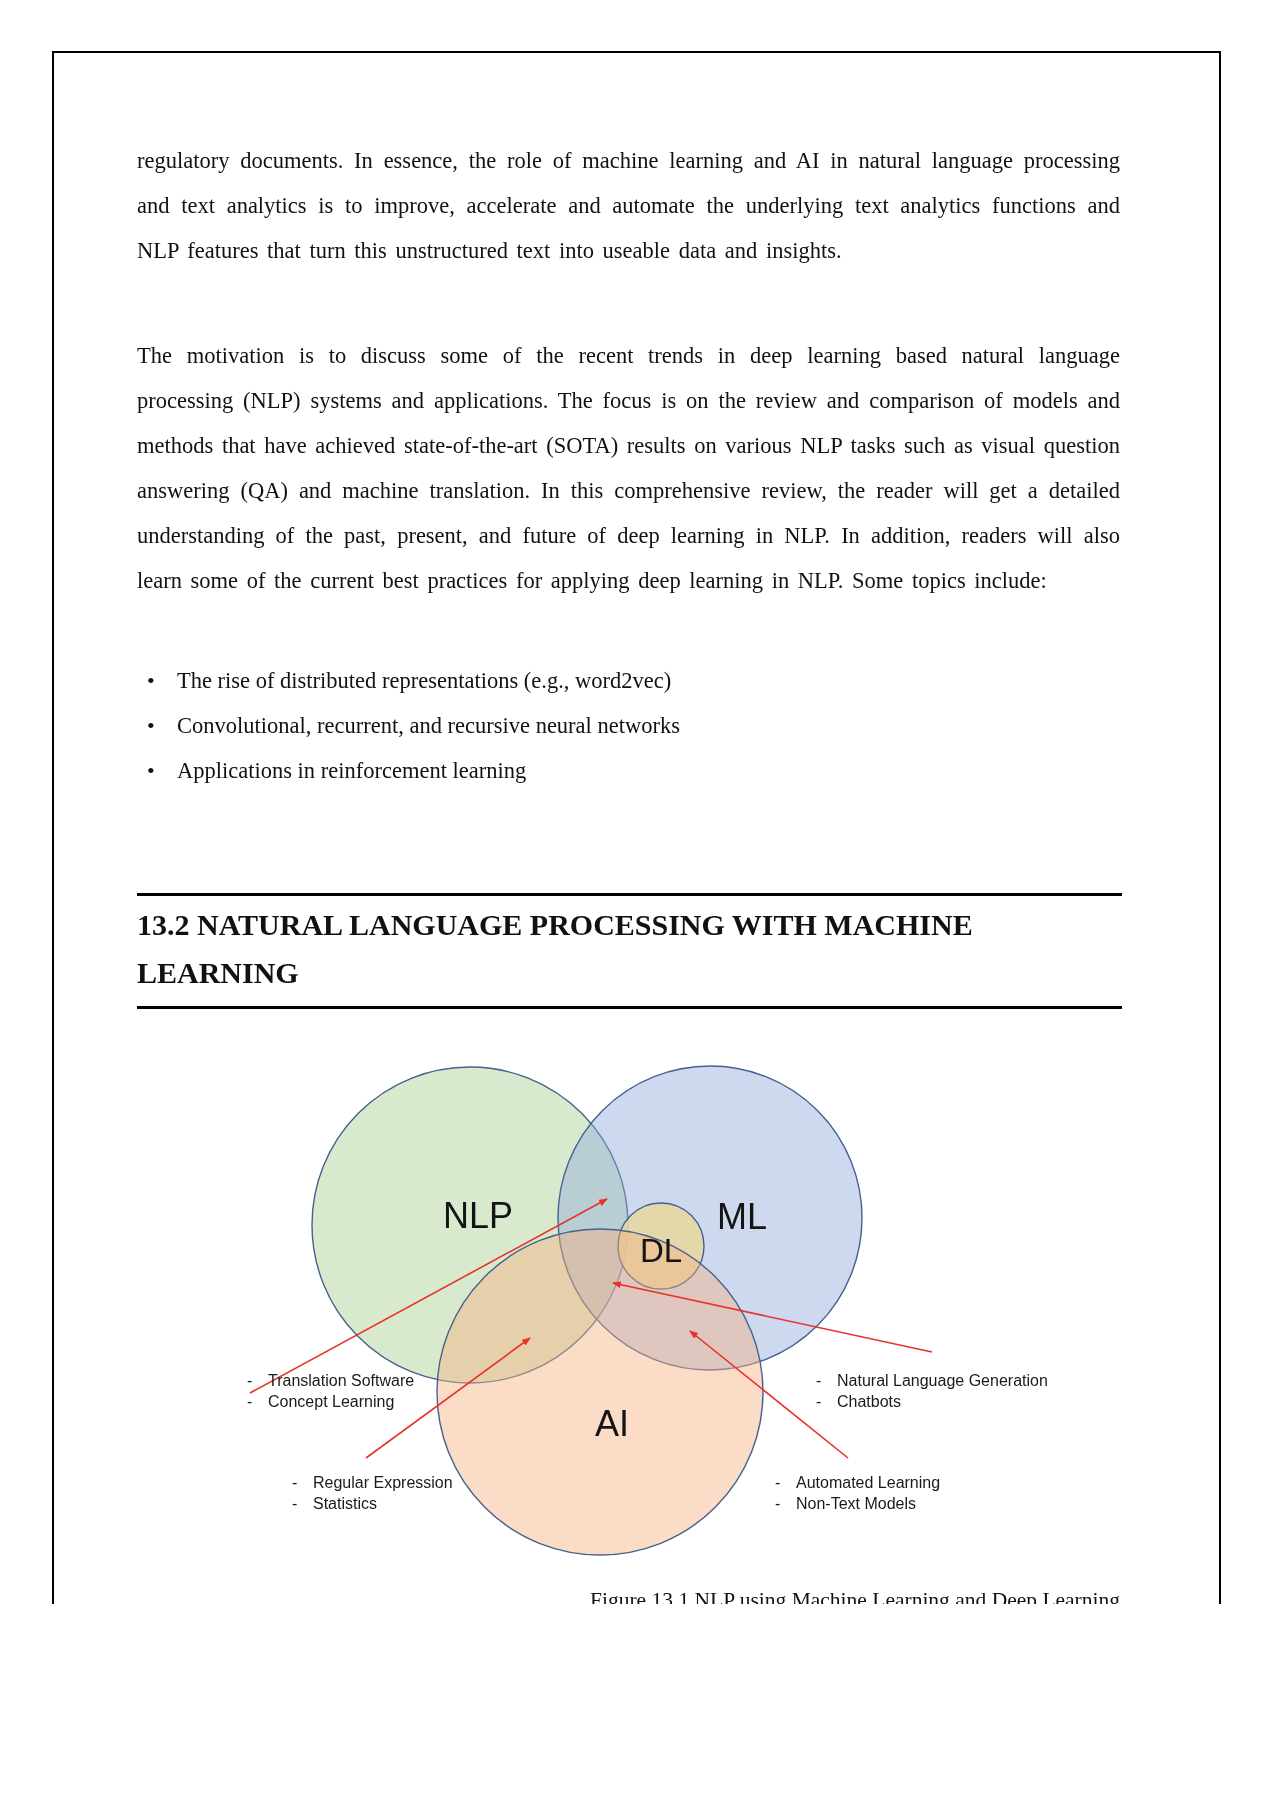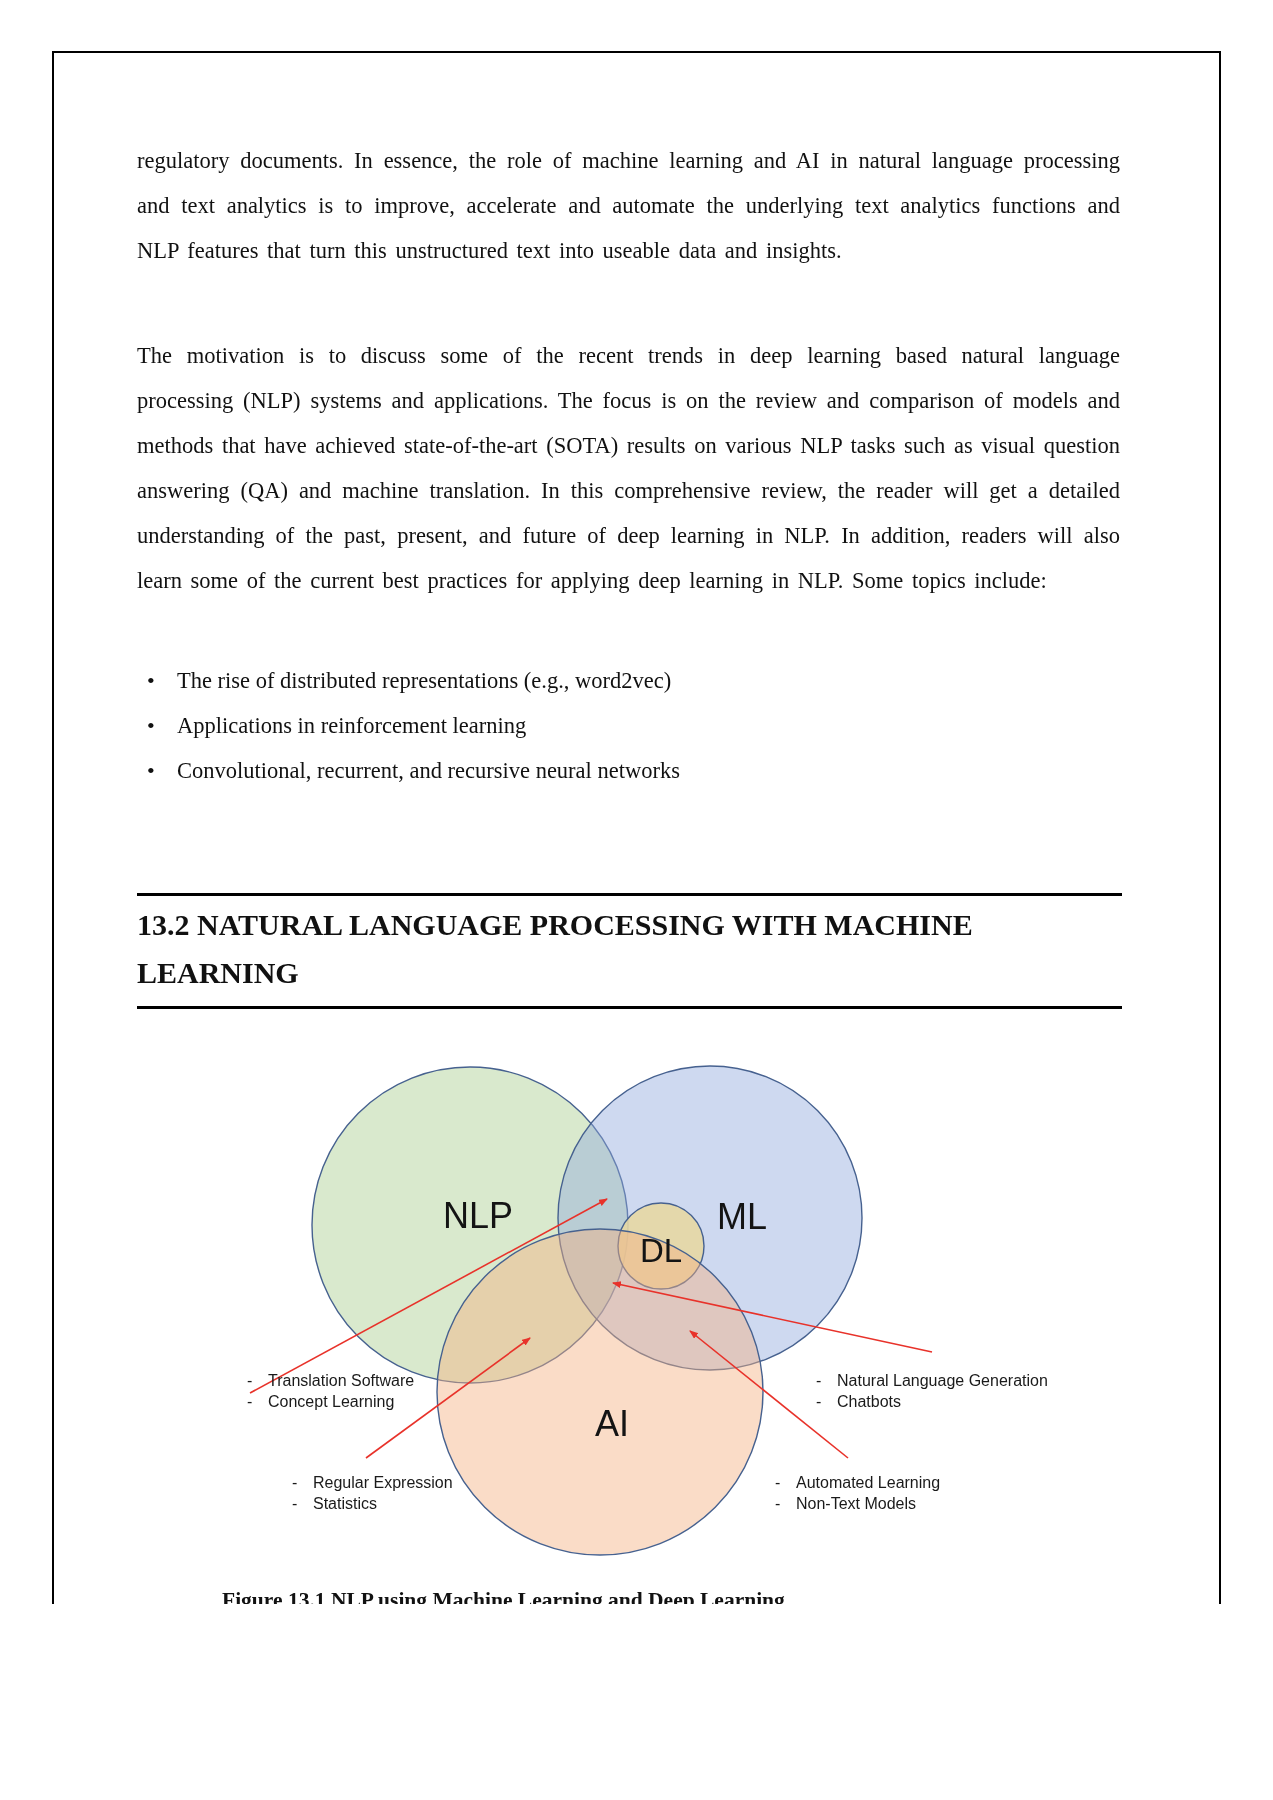"Applications in reinforcement learning" li.bullet-item { order: before "Convolutional, recurrent, and recursive" -> after "Convolutional, recurrent, and recursive" }
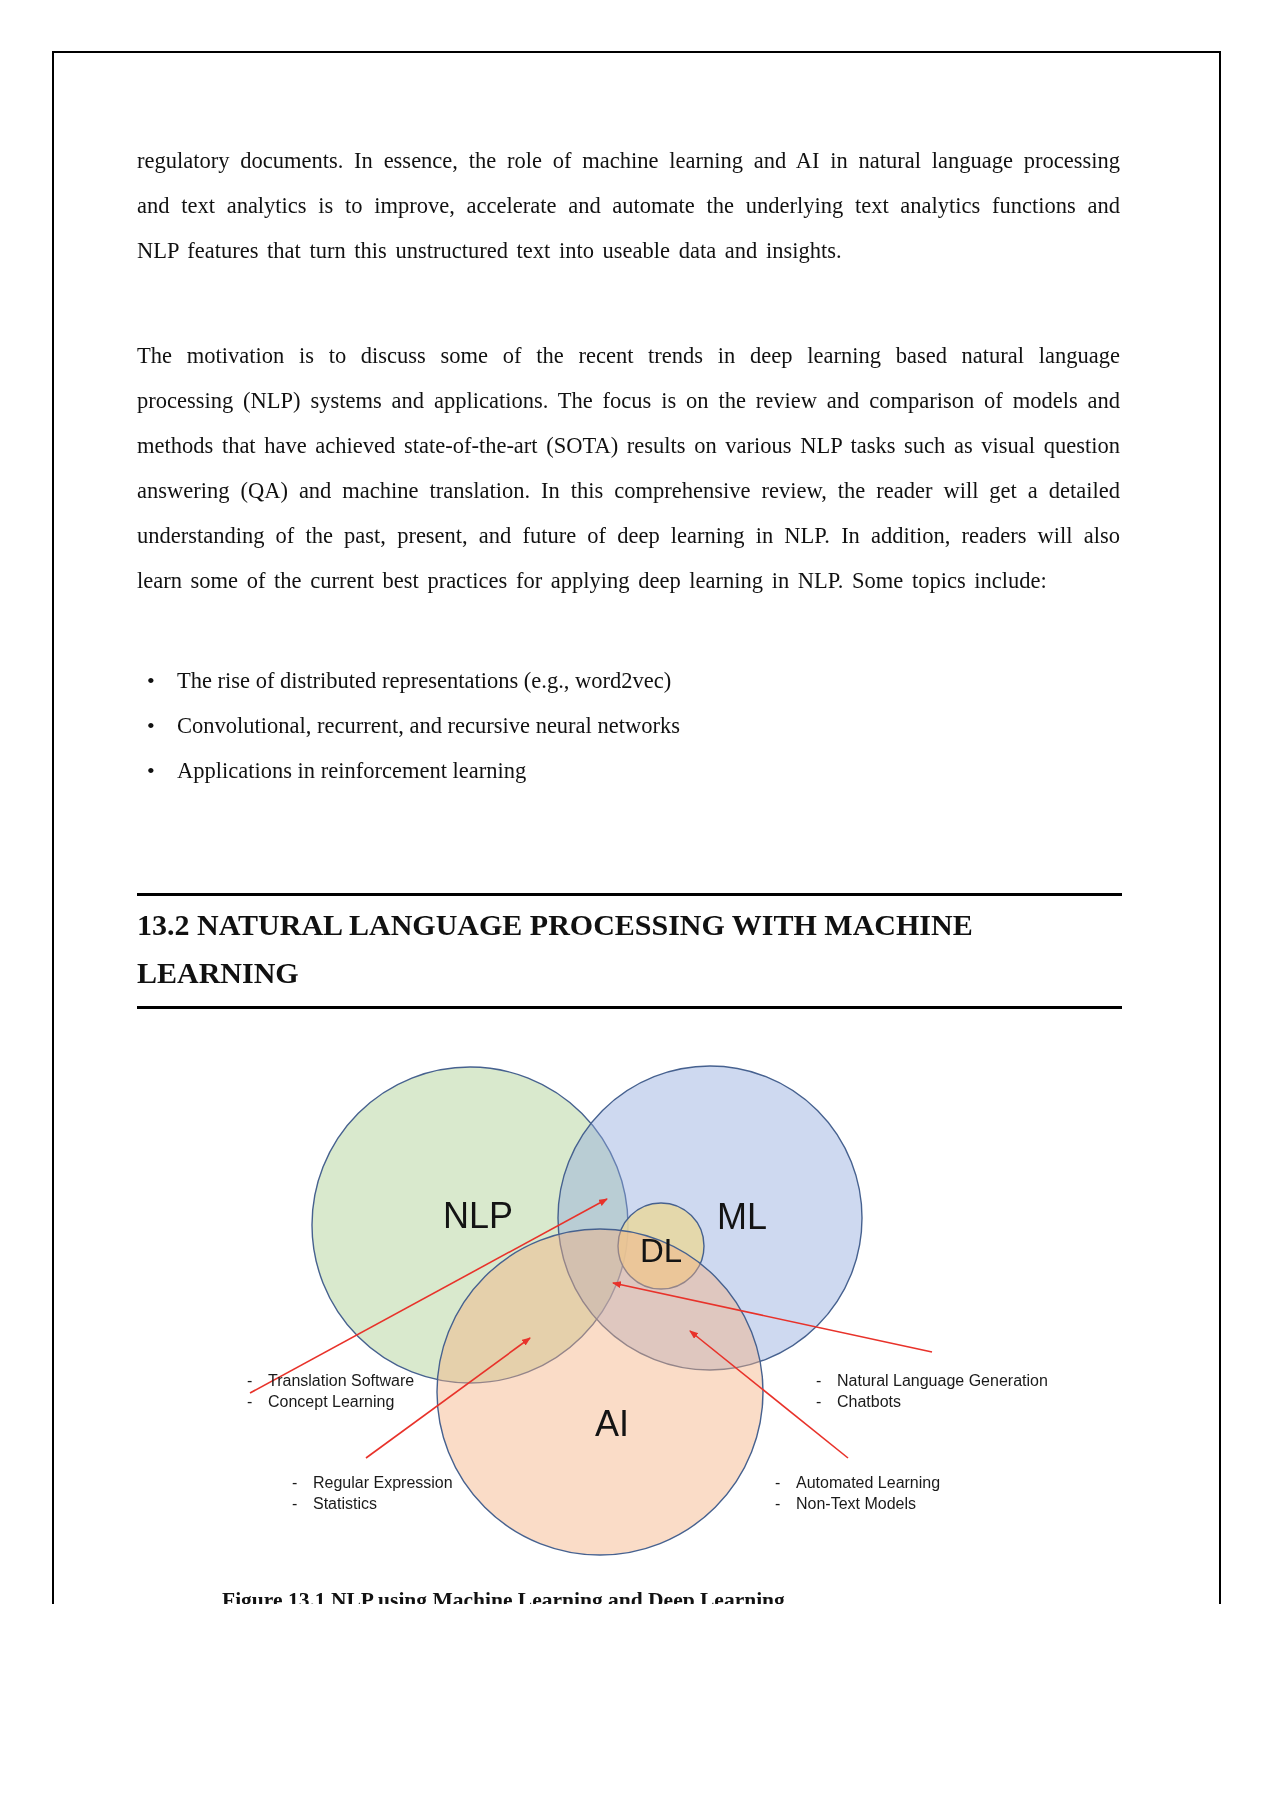"Figure 13.1 NLP using Machine" .figure-caption { font-weight: bold -> normal; text-align: left -> right }
